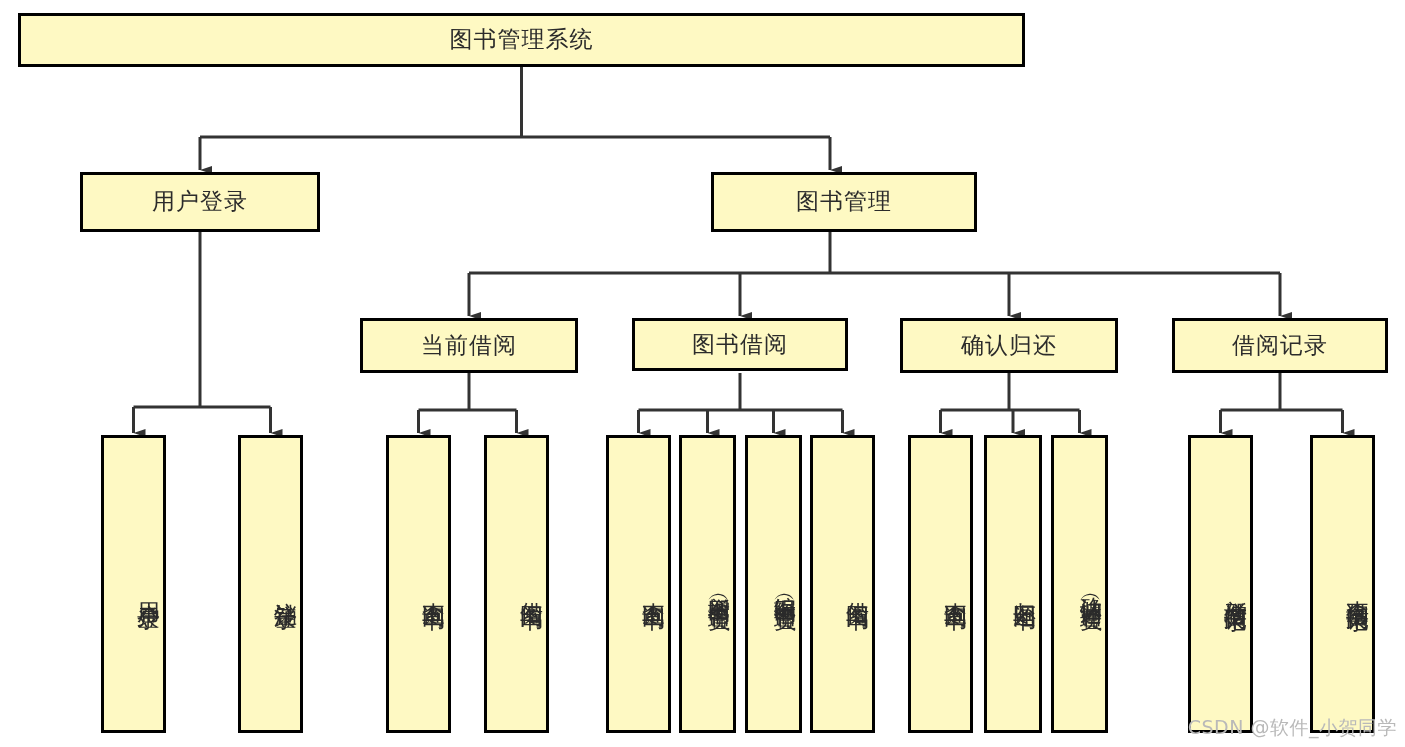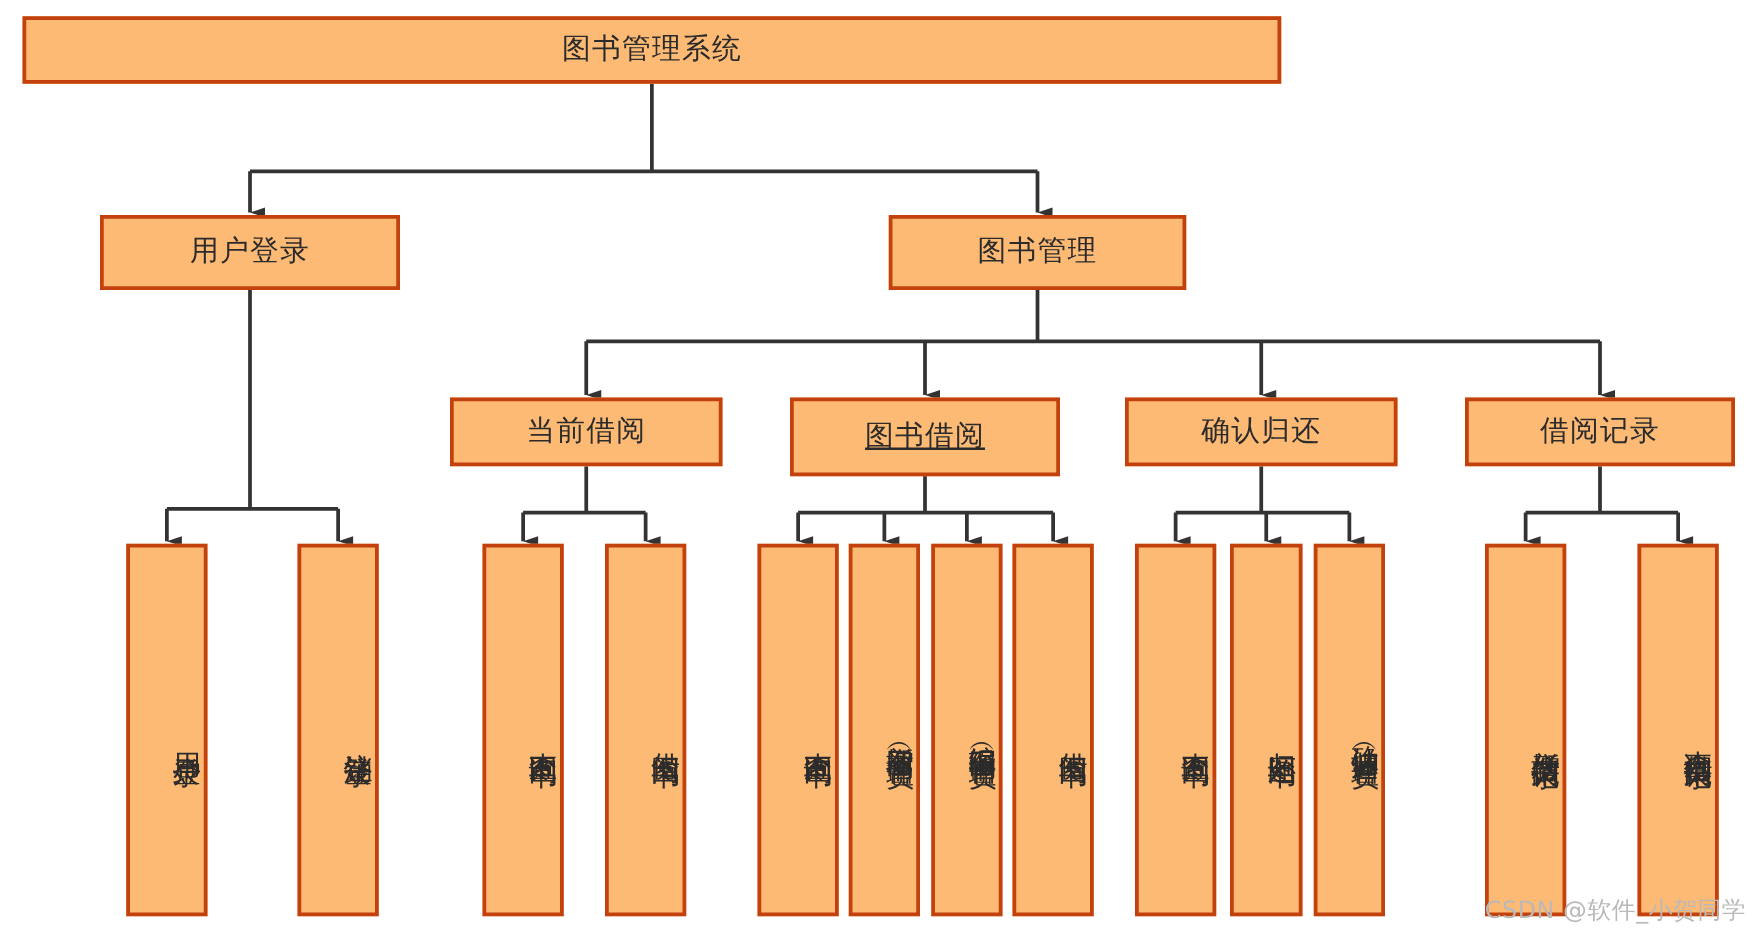"图书管理系统" .node { background: #fdba74 -> #fef9c3; border: 3px solid #c2410c -> 3px solid #000000 }
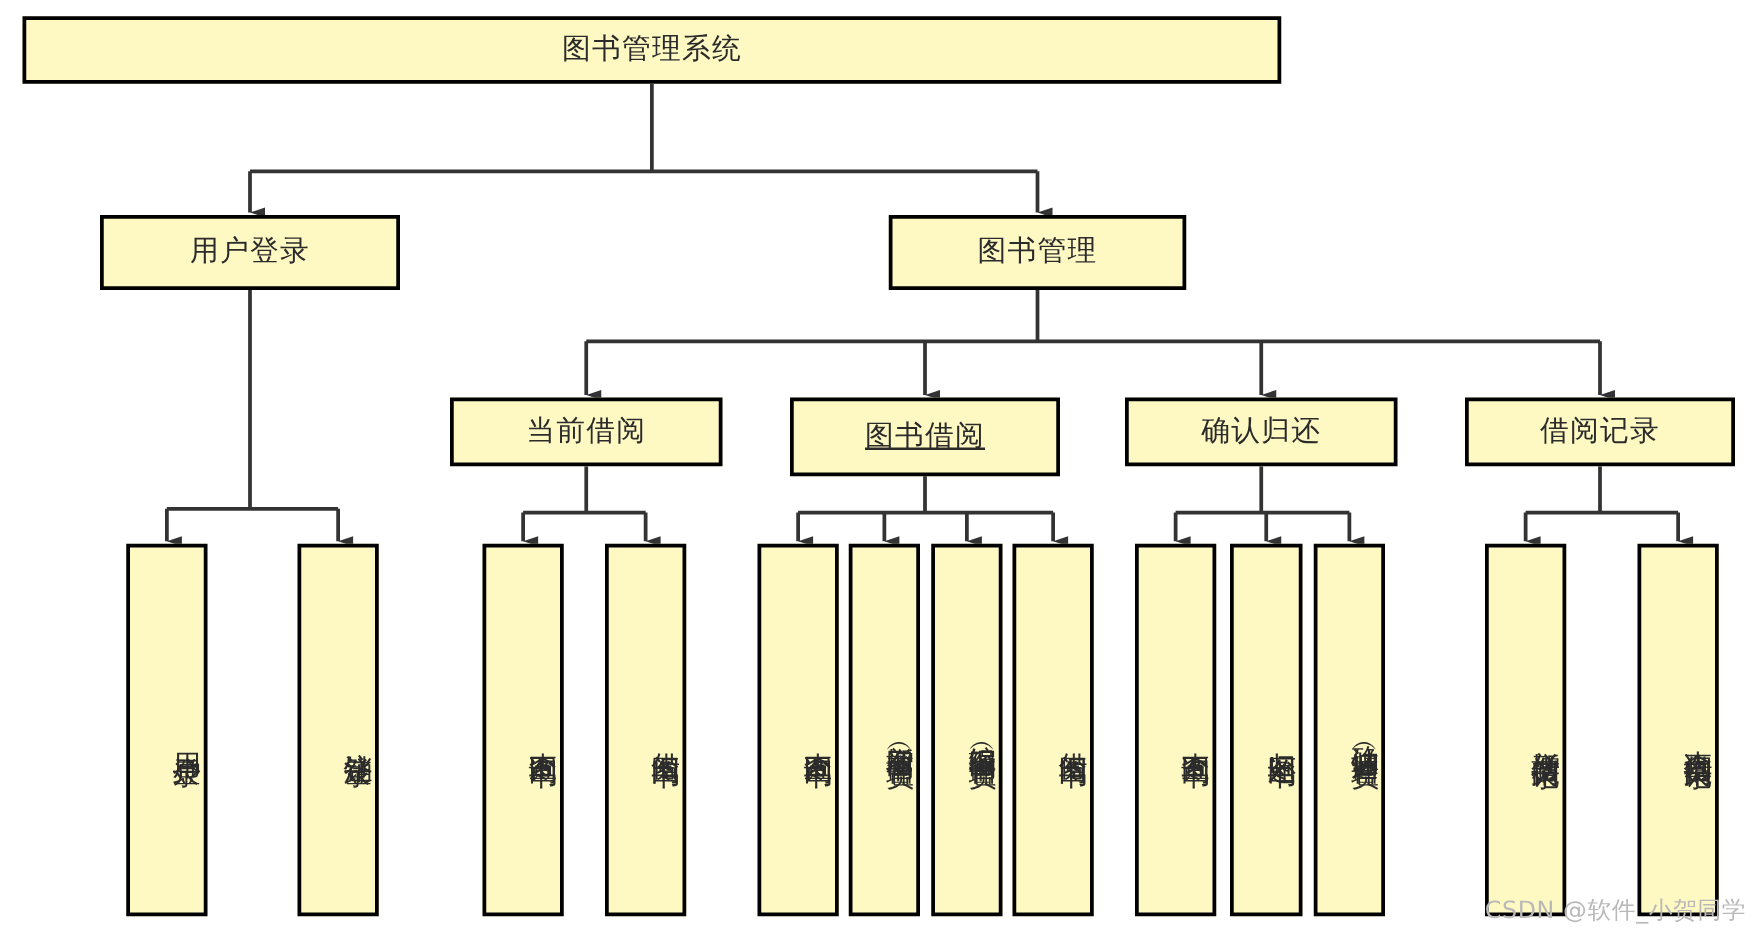"图书管理" div.node { width: 238px -> 266px }
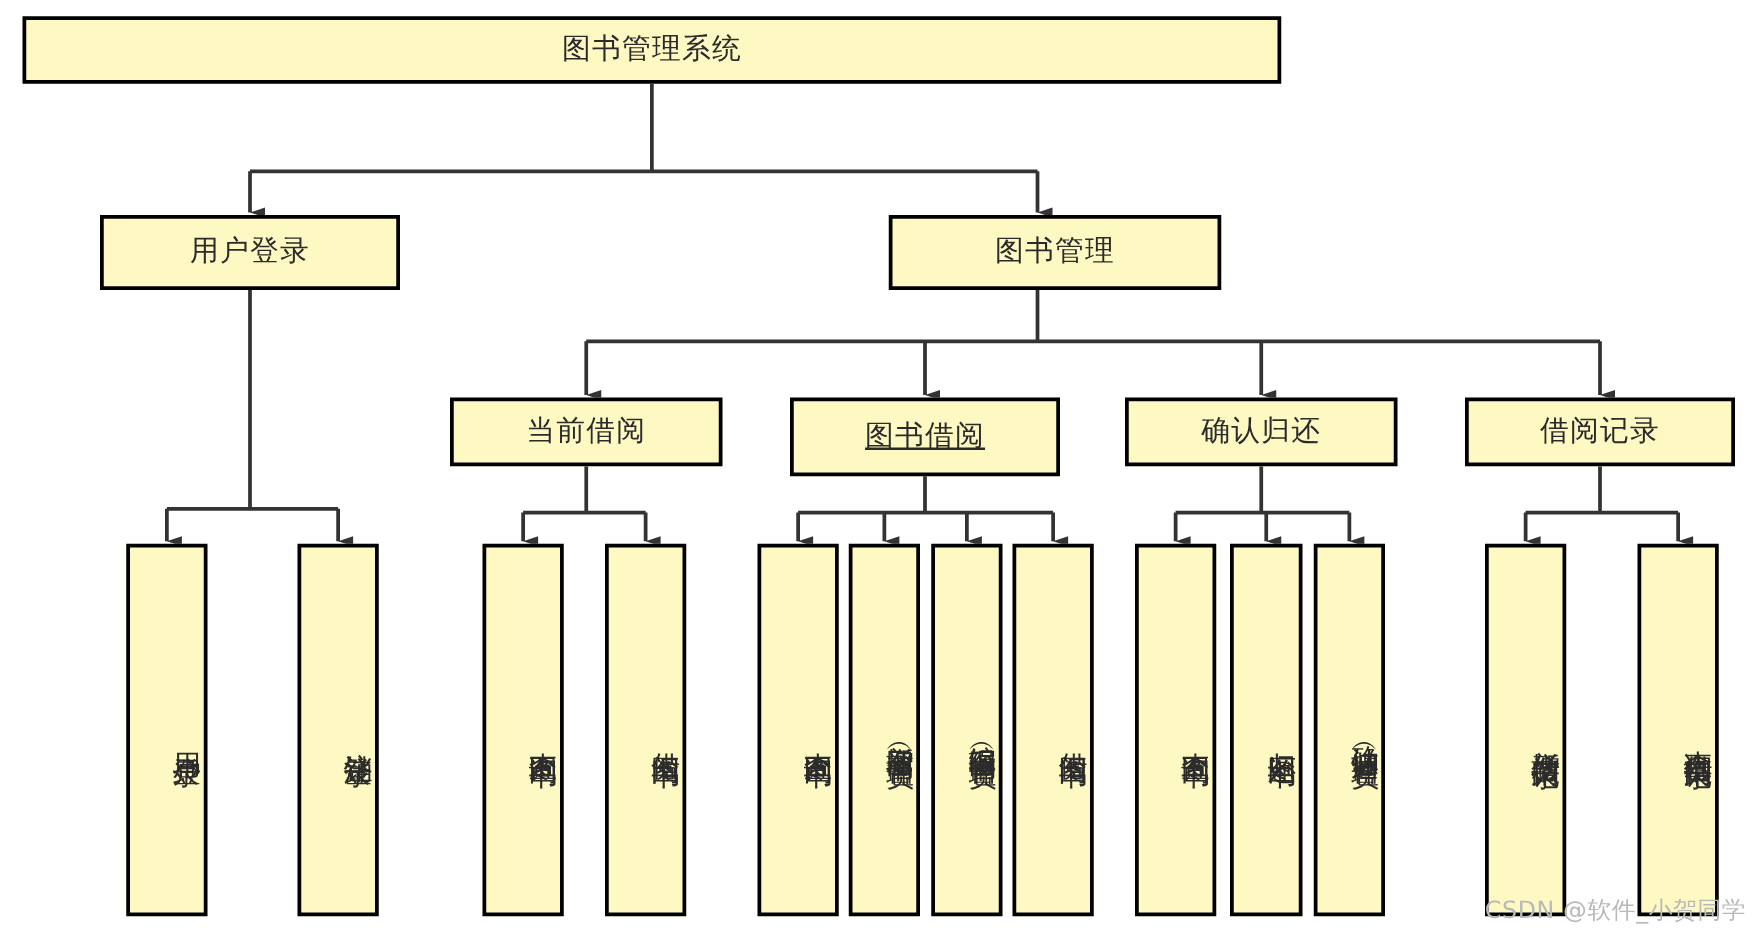"图书借阅" div.node { height: 63px -> 53px; text-decoration: underline -> none }
